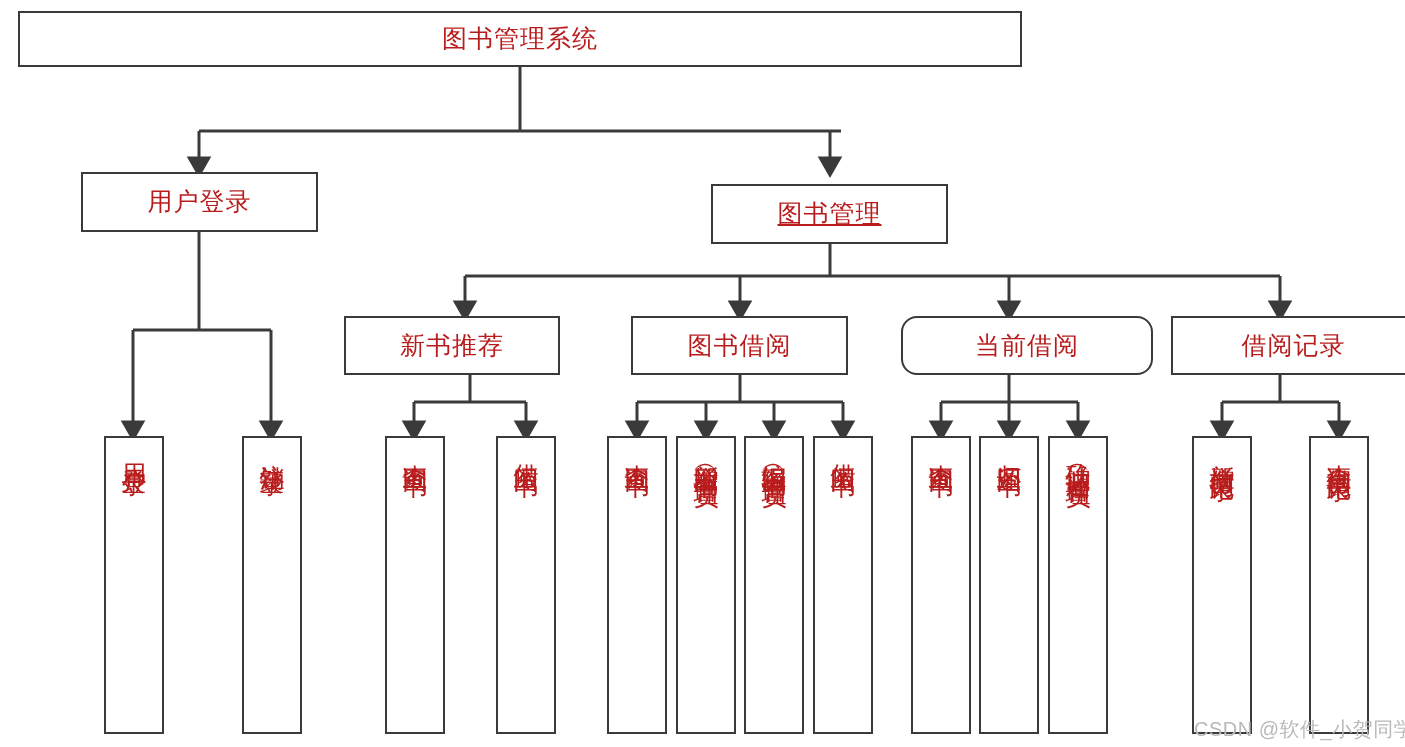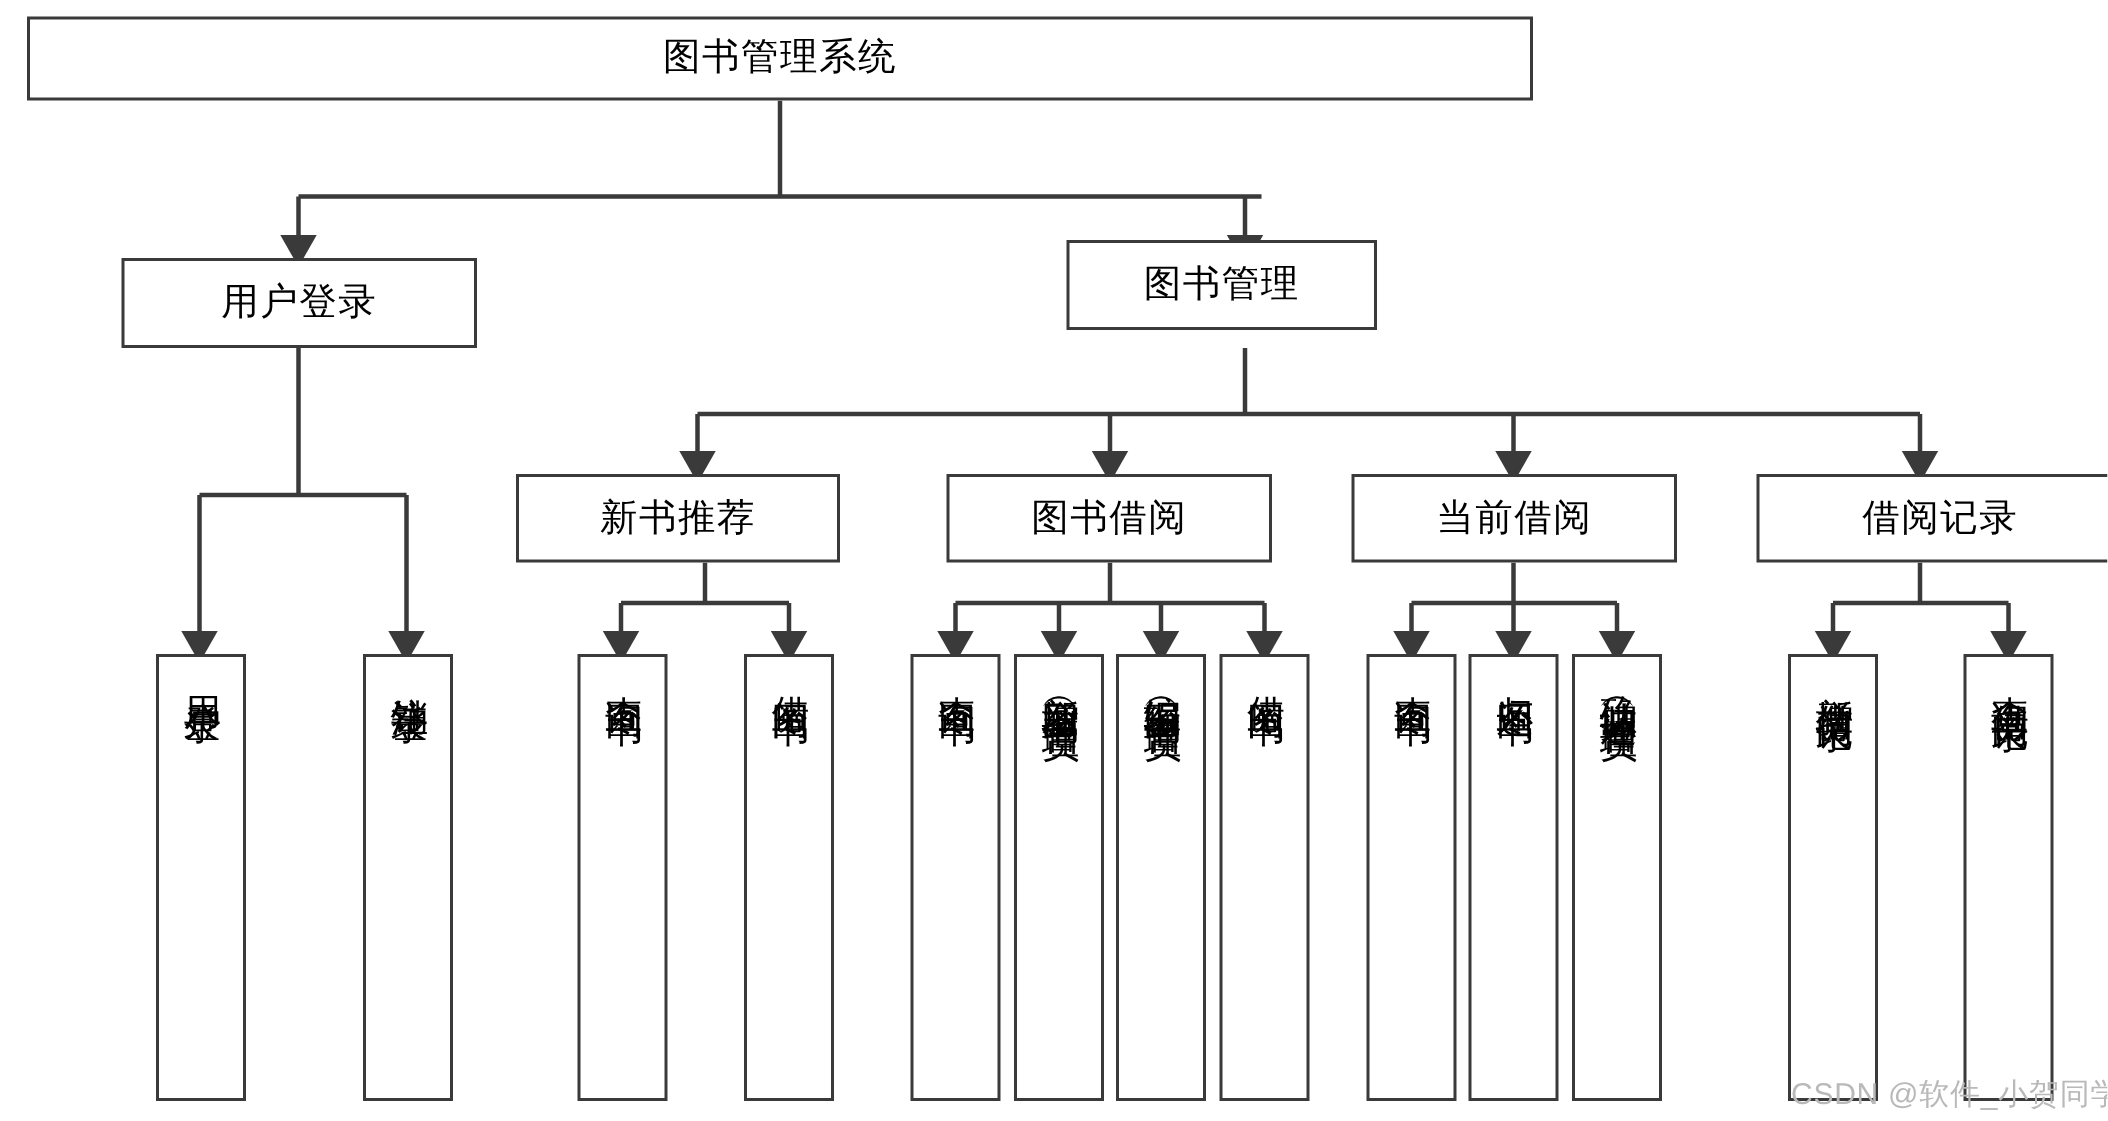"图书管理系统" .node { color: #000000 -> #b91c1c }
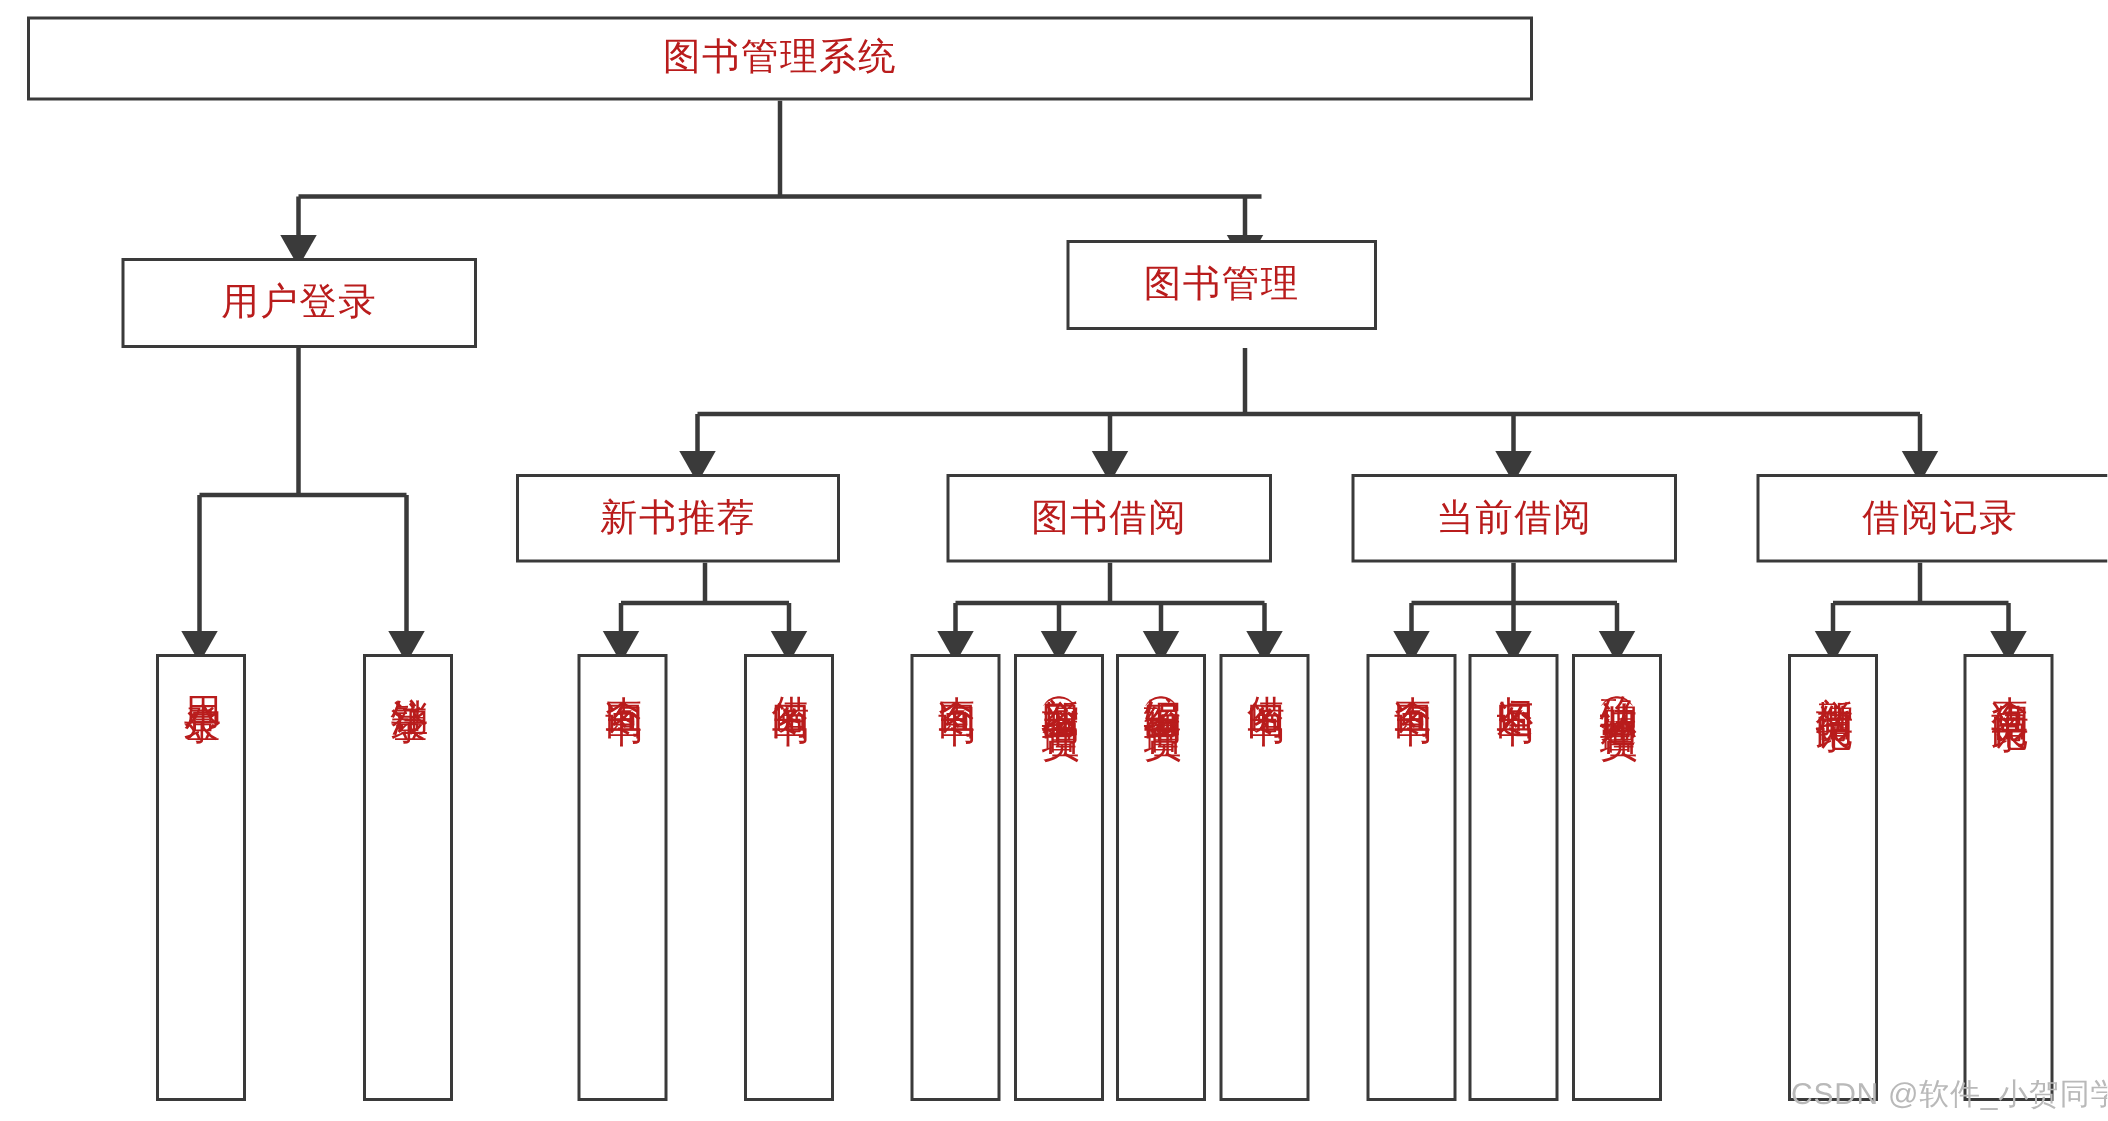"图书管理" div.node { text-decoration: none -> underline; top: 160px -> 184px; width: 207px -> 237px }
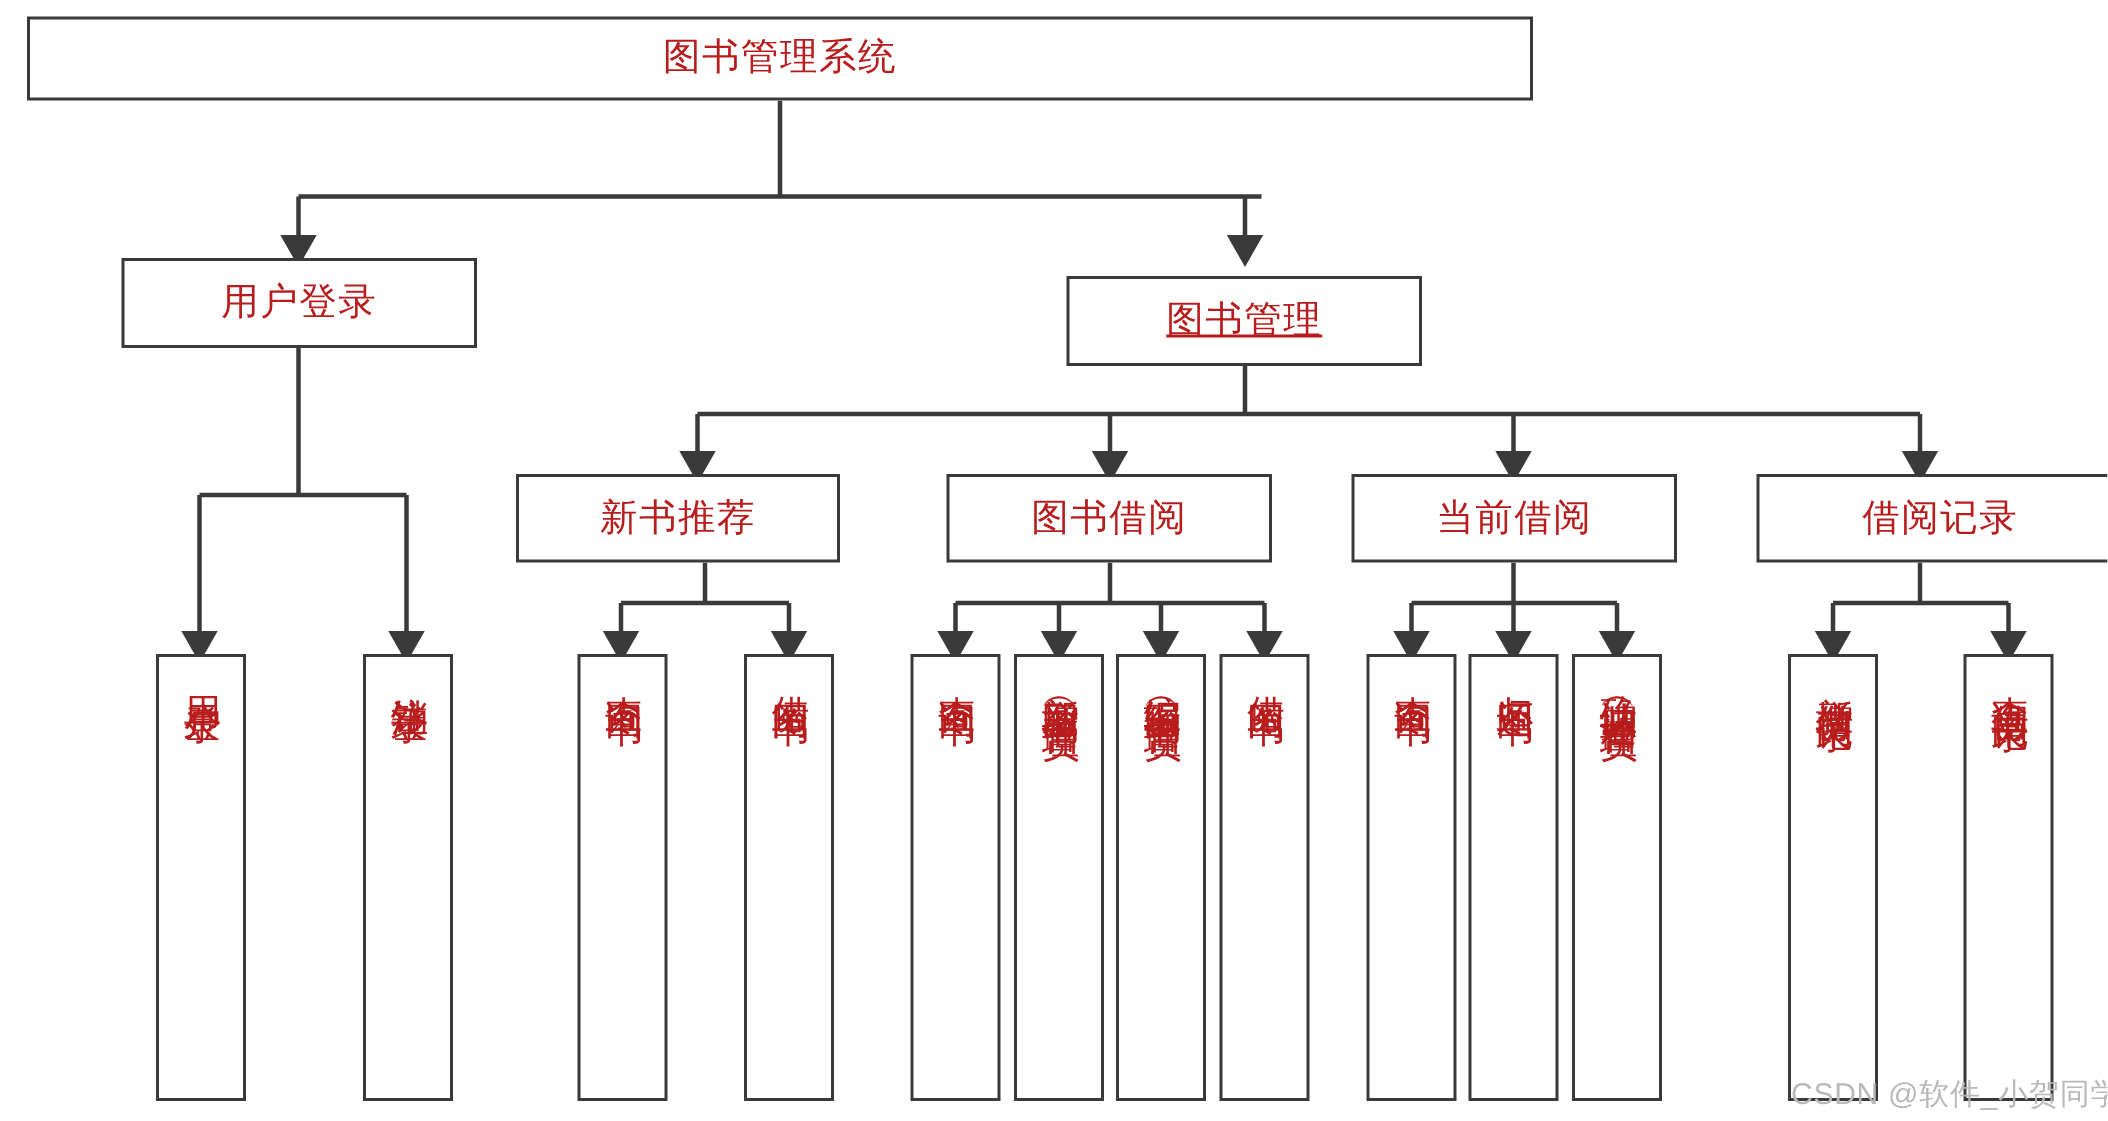"当前借阅" div.node { border-radius: none -> 16px; width: 217px -> 252px }
